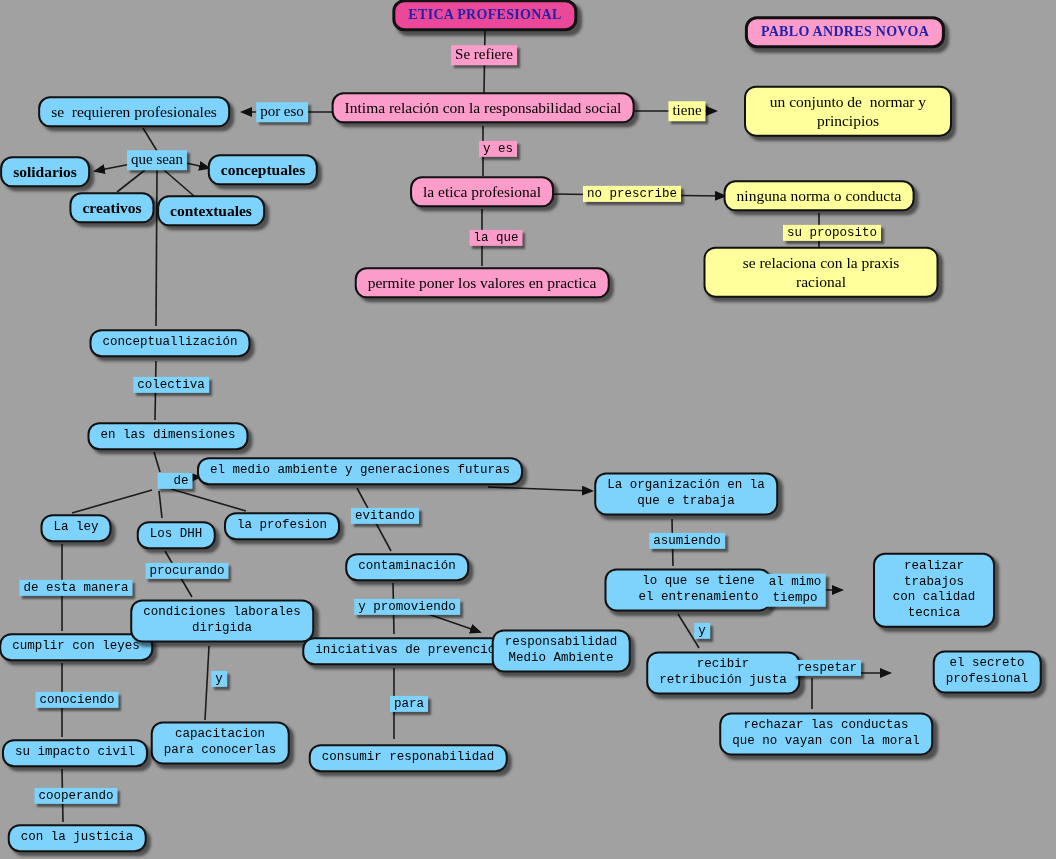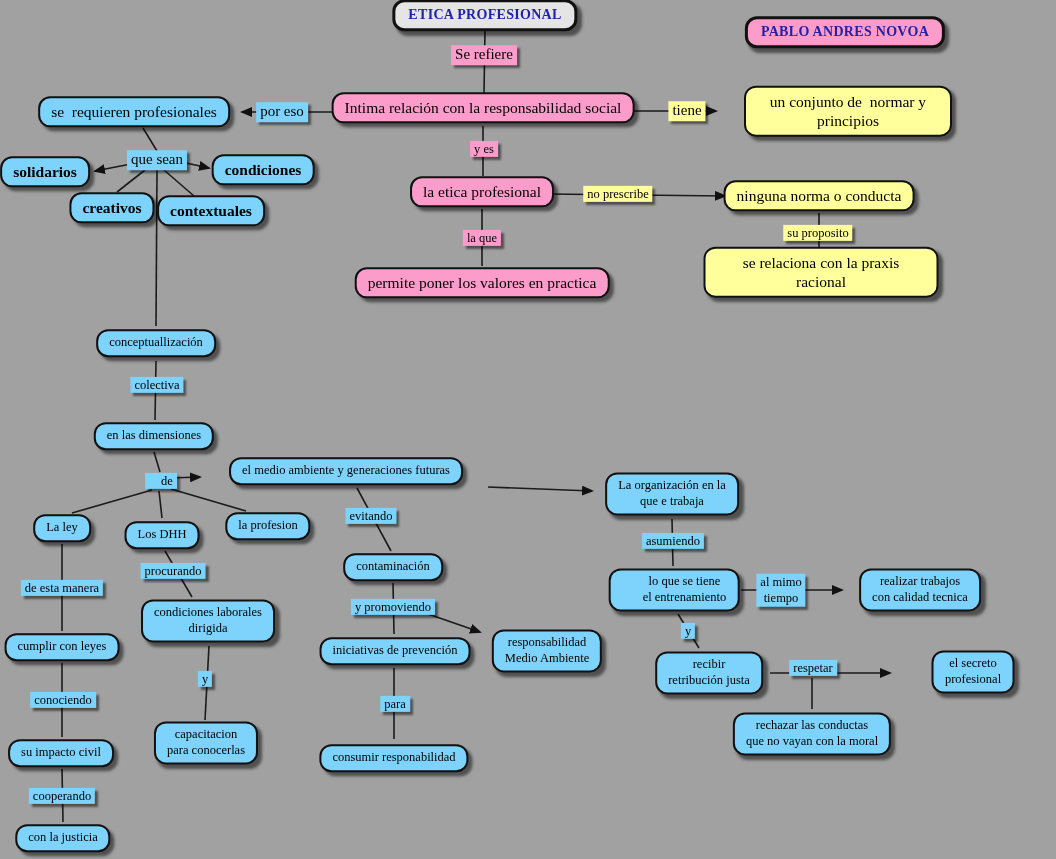"ETICA PROFESIONAL" .cyan { background: #e5e5e5 -> #ec4899 }
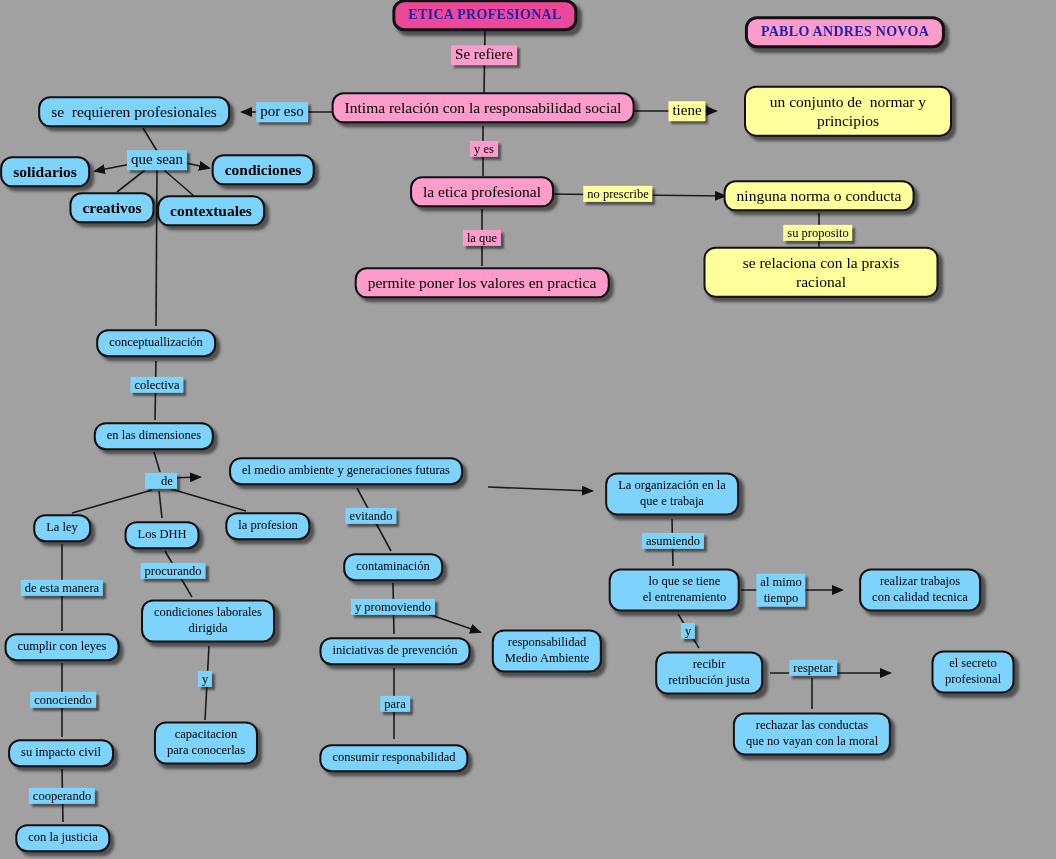"y es" .f-sans { font-family: Liberation Serif, serif -> Liberation Mono, monospace; margin-left: none -> 14px }
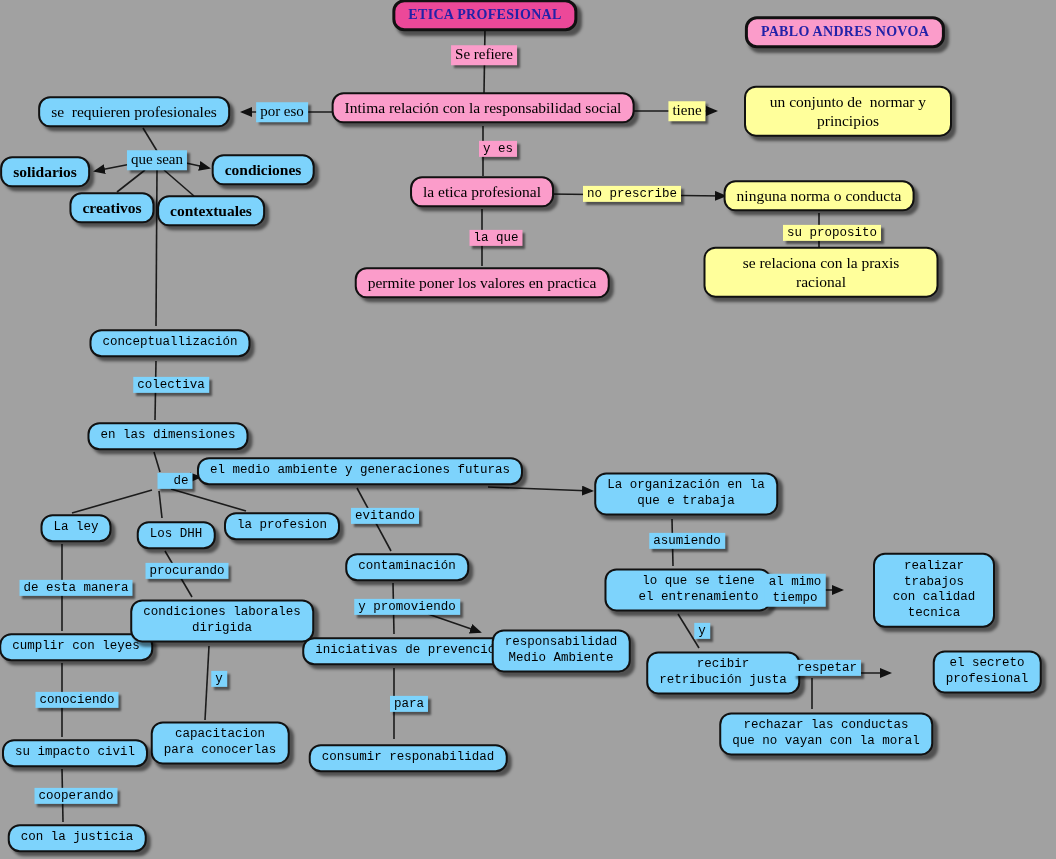"condiciones" div.item { text: condiciones -> conceptuales }
